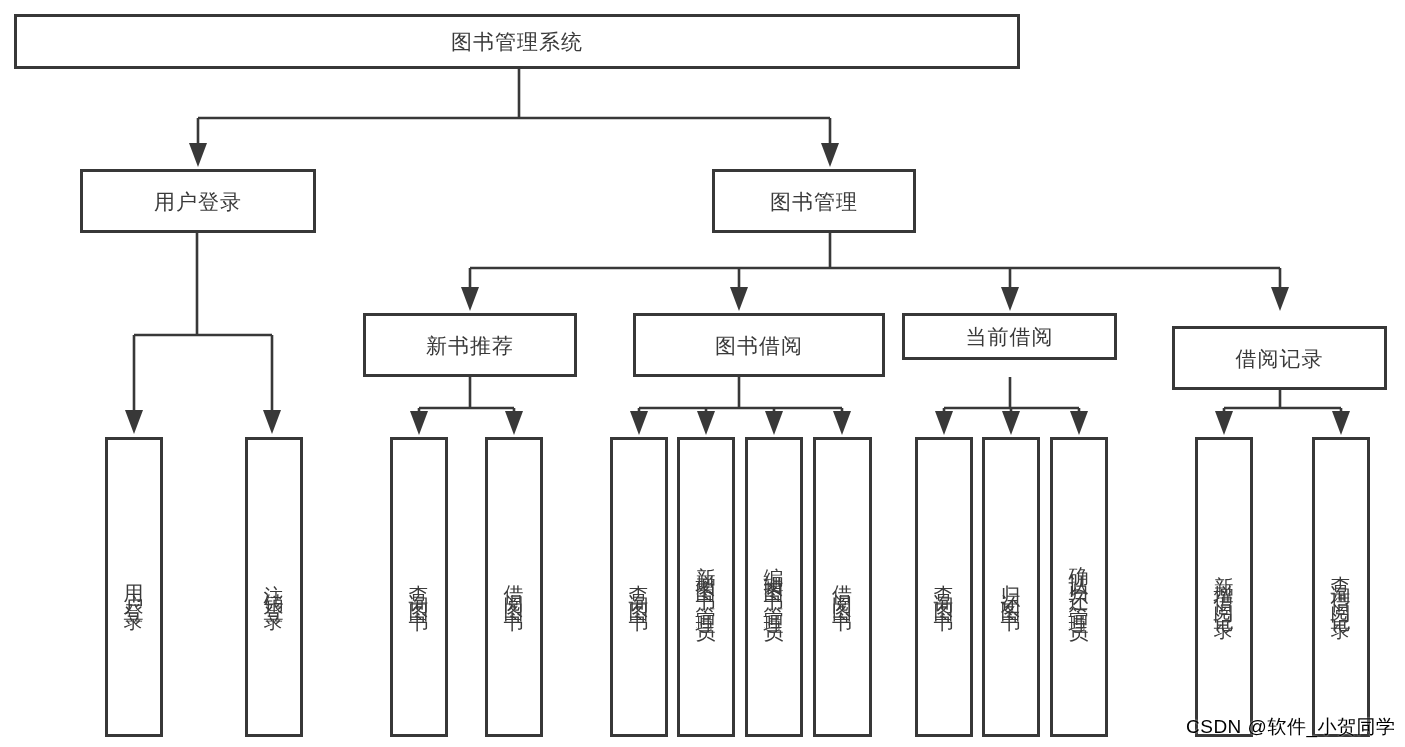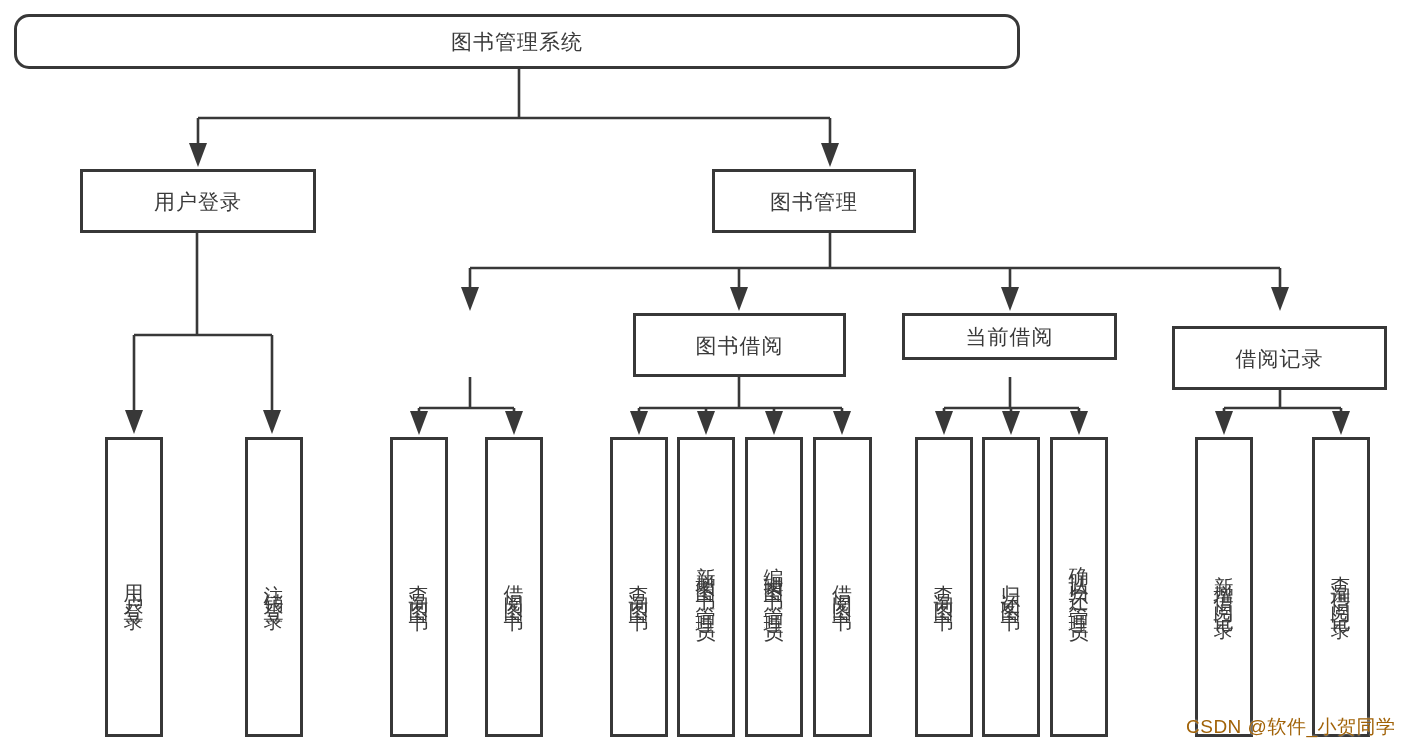"图书管理系统" div.box { border-radius: 15px -> none }
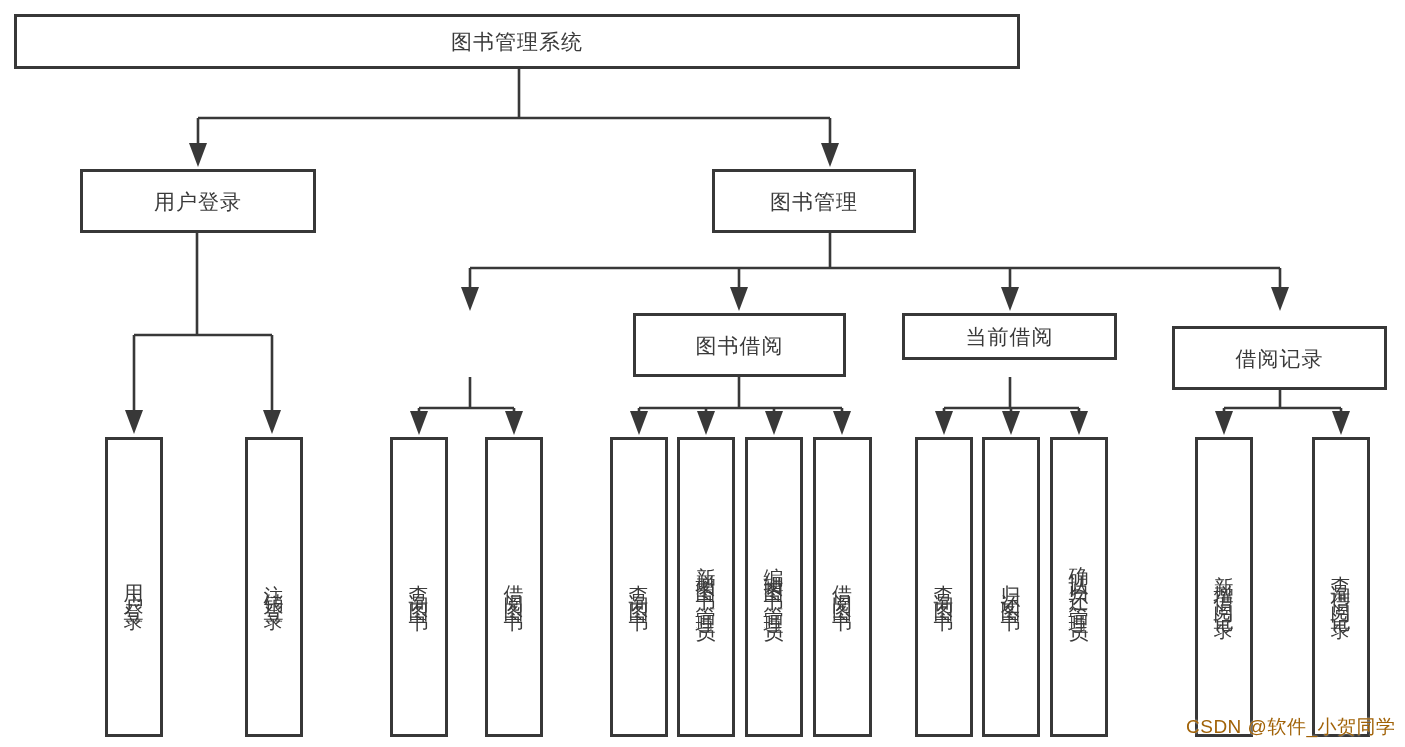"新书推荐" div.box { html: none -> <div>新书推荐</div> }
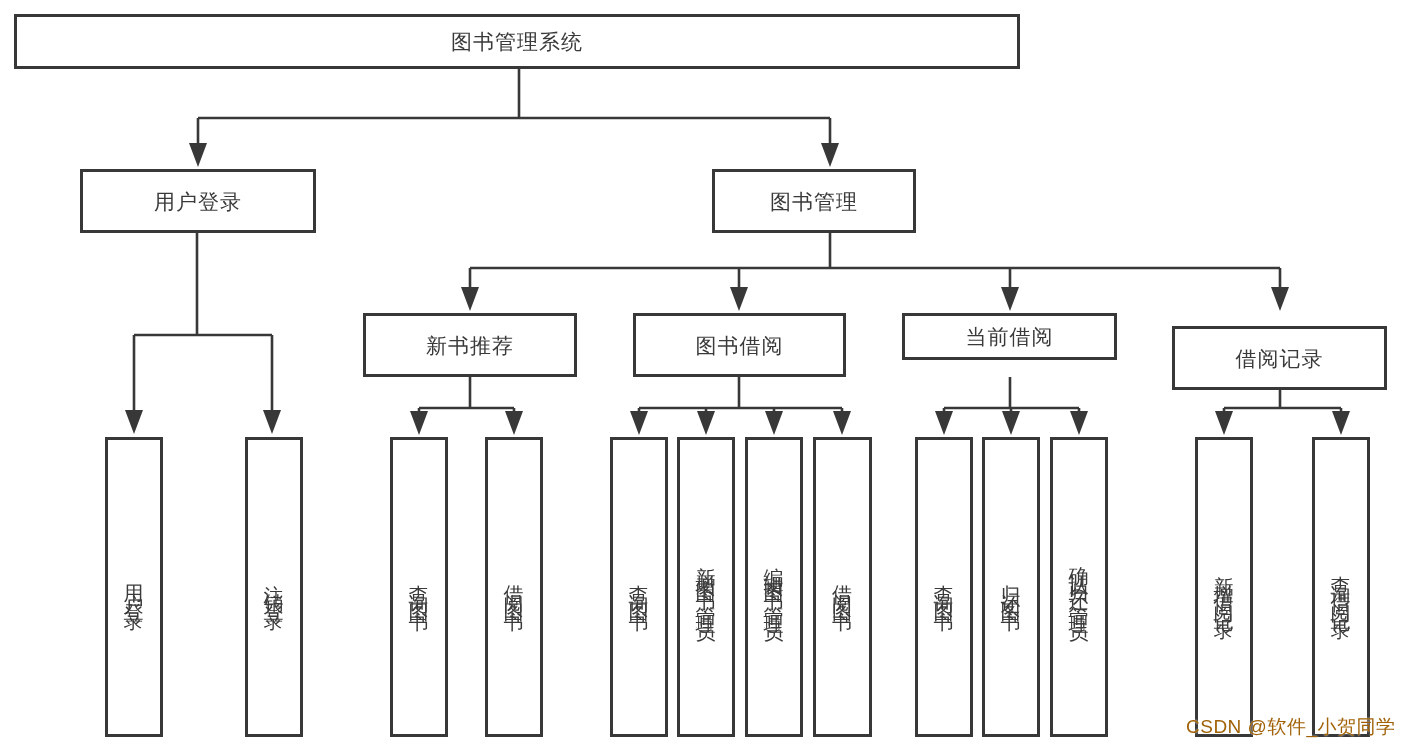"图书借阅" div.box { width: 213px -> 252px }
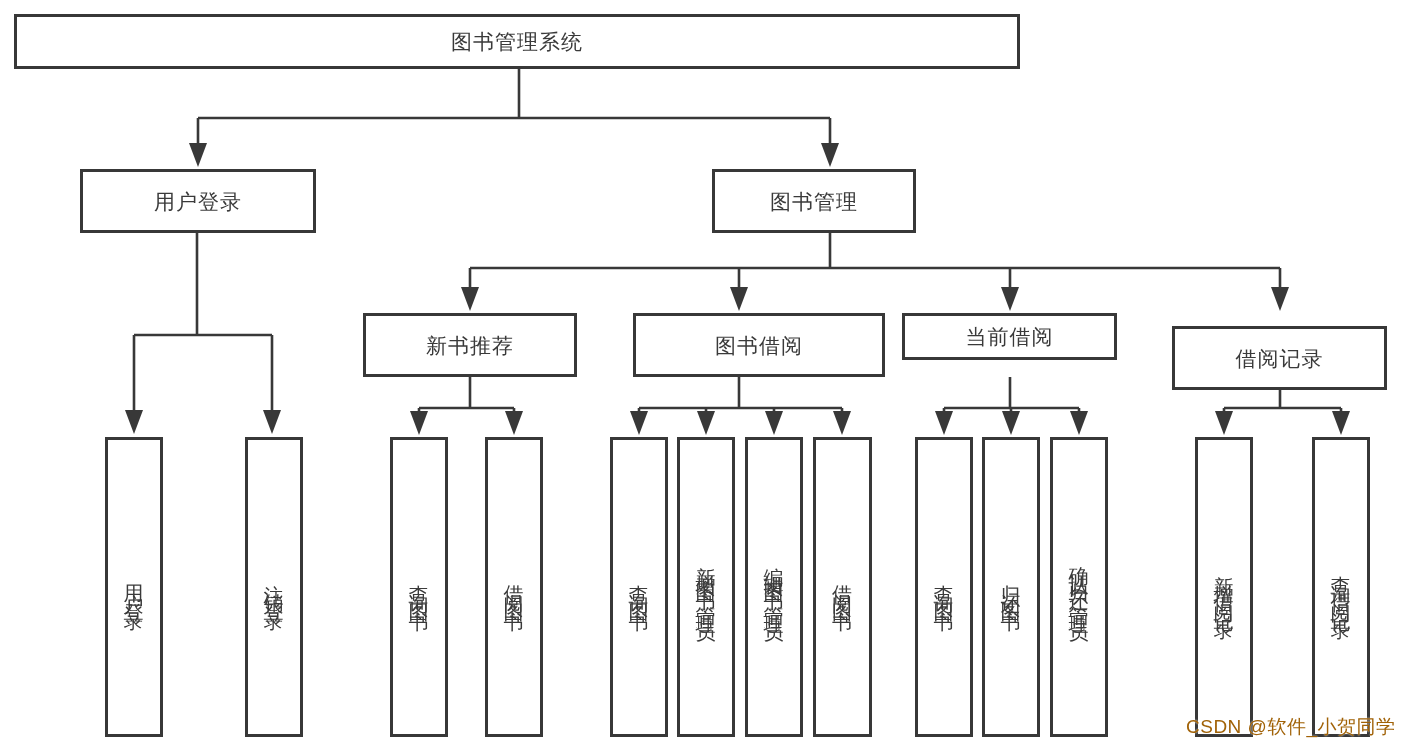"CSDN @软件_小贺同学" .watermark { color: #a16207 -> #000000 }
